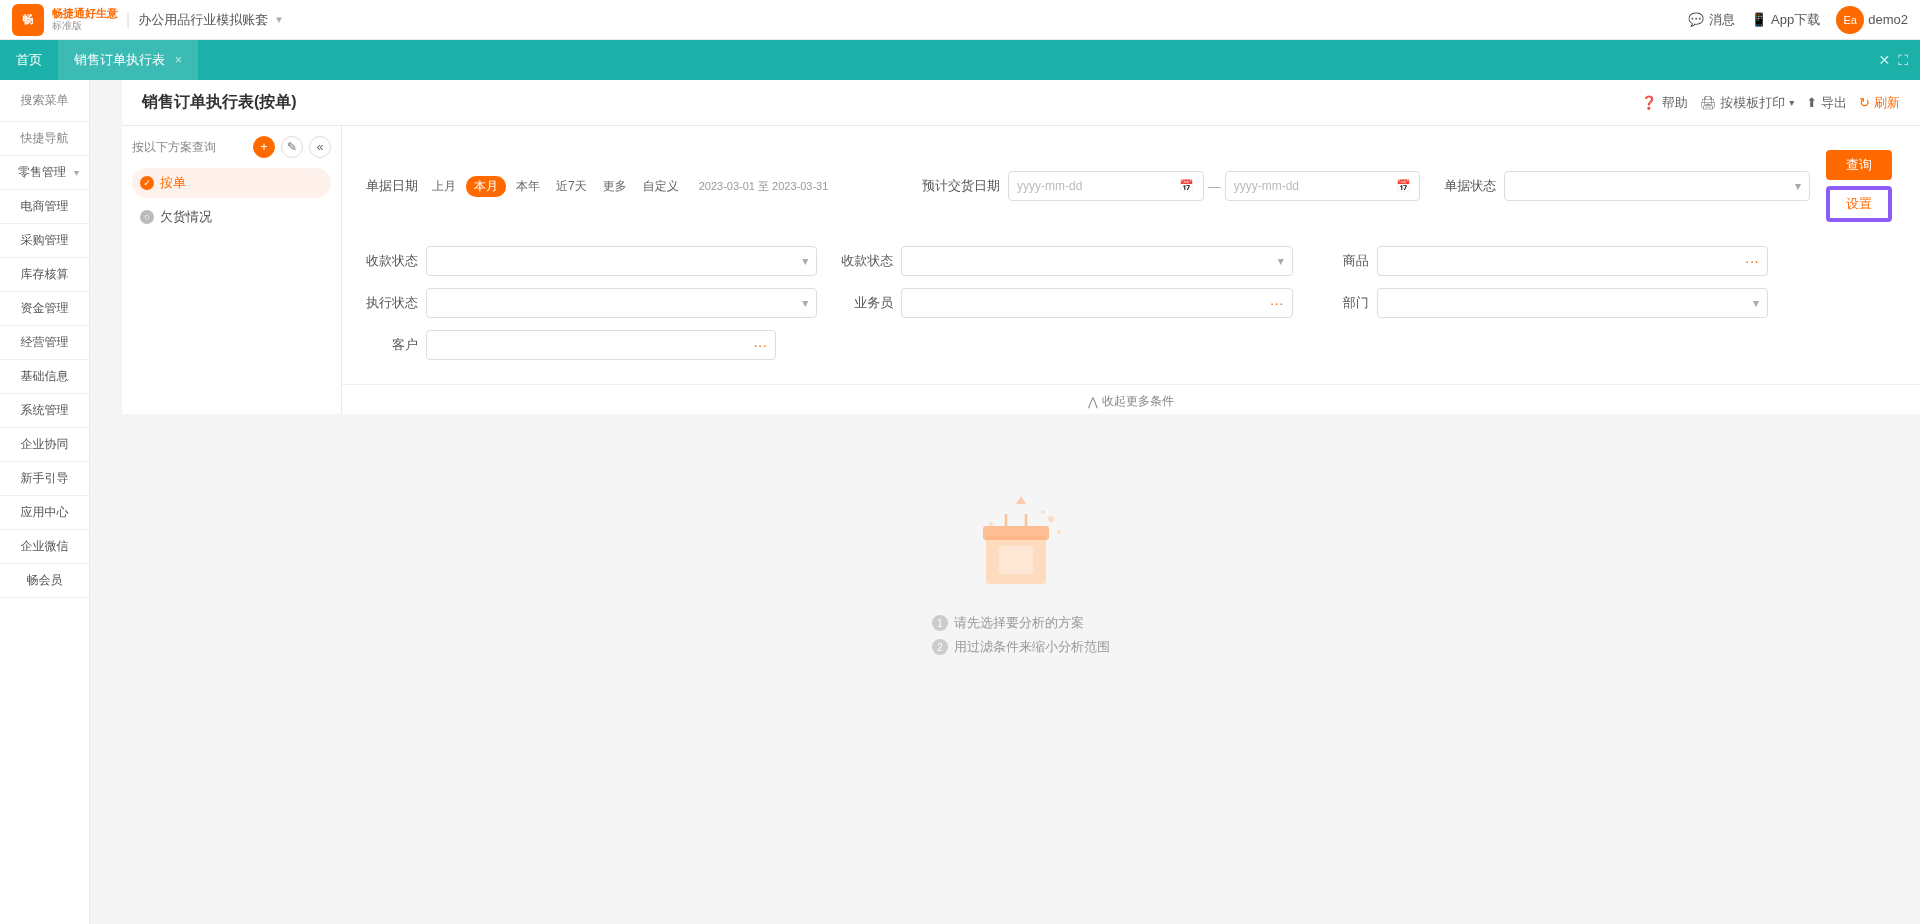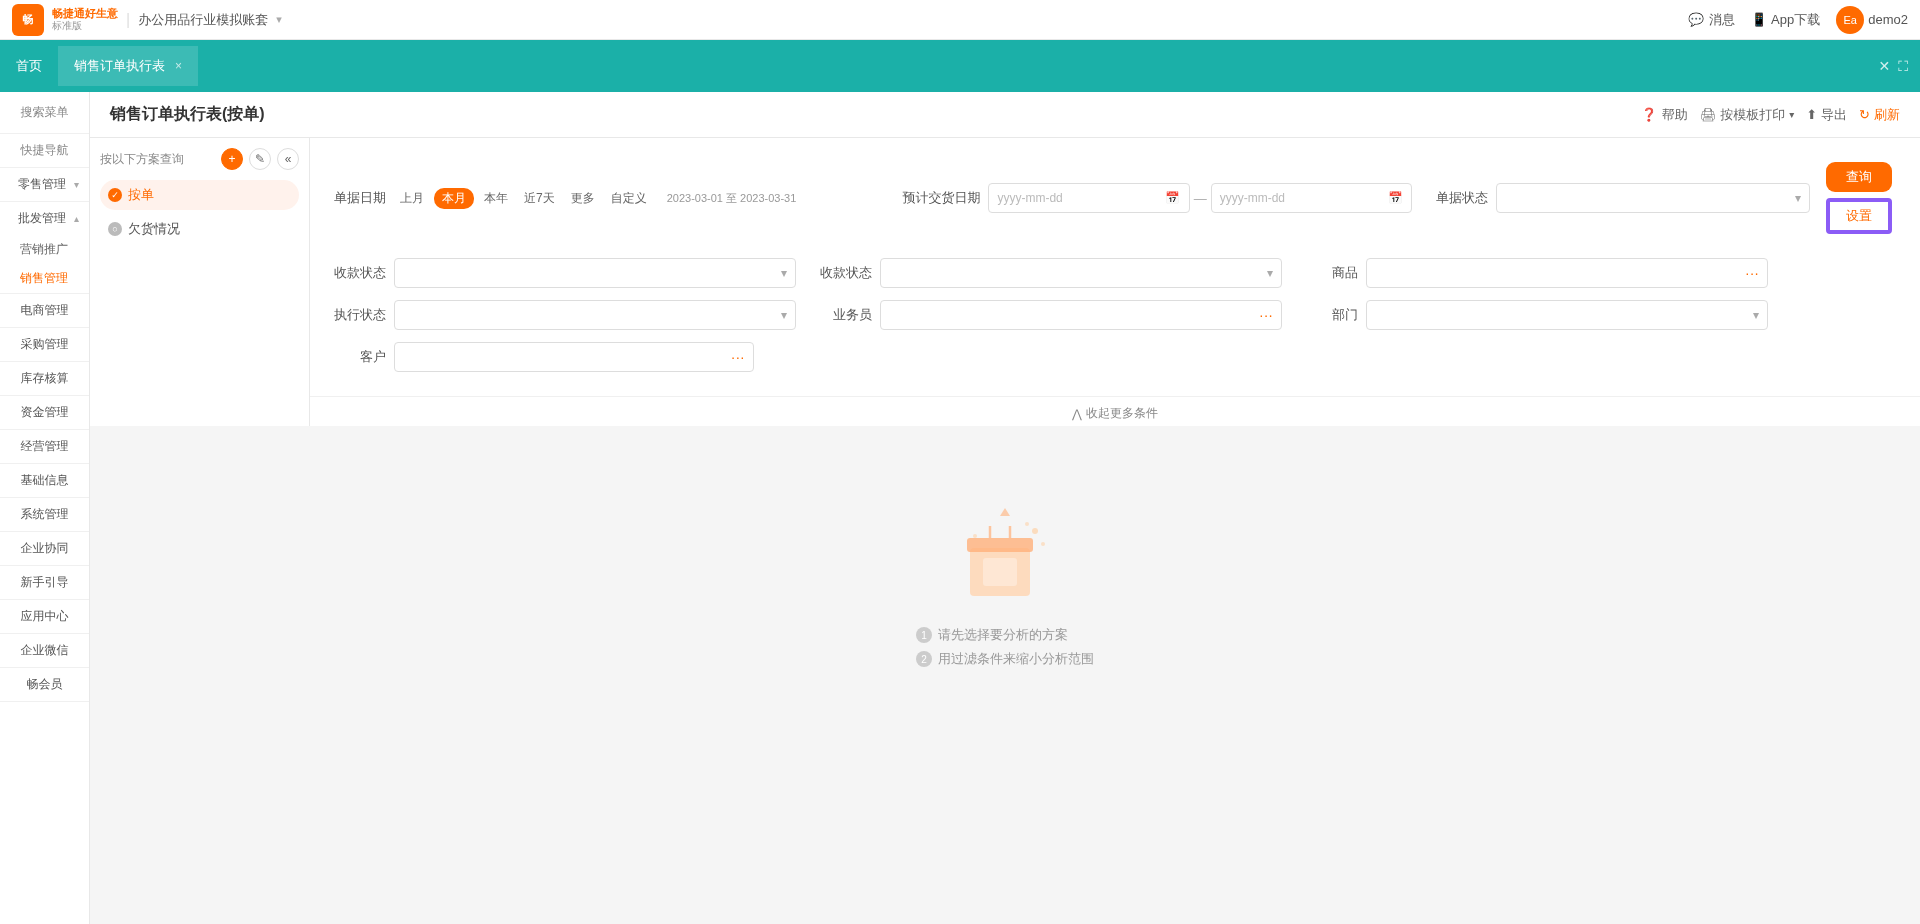"首页" .tabs-bar { height: 52px -> 40px }
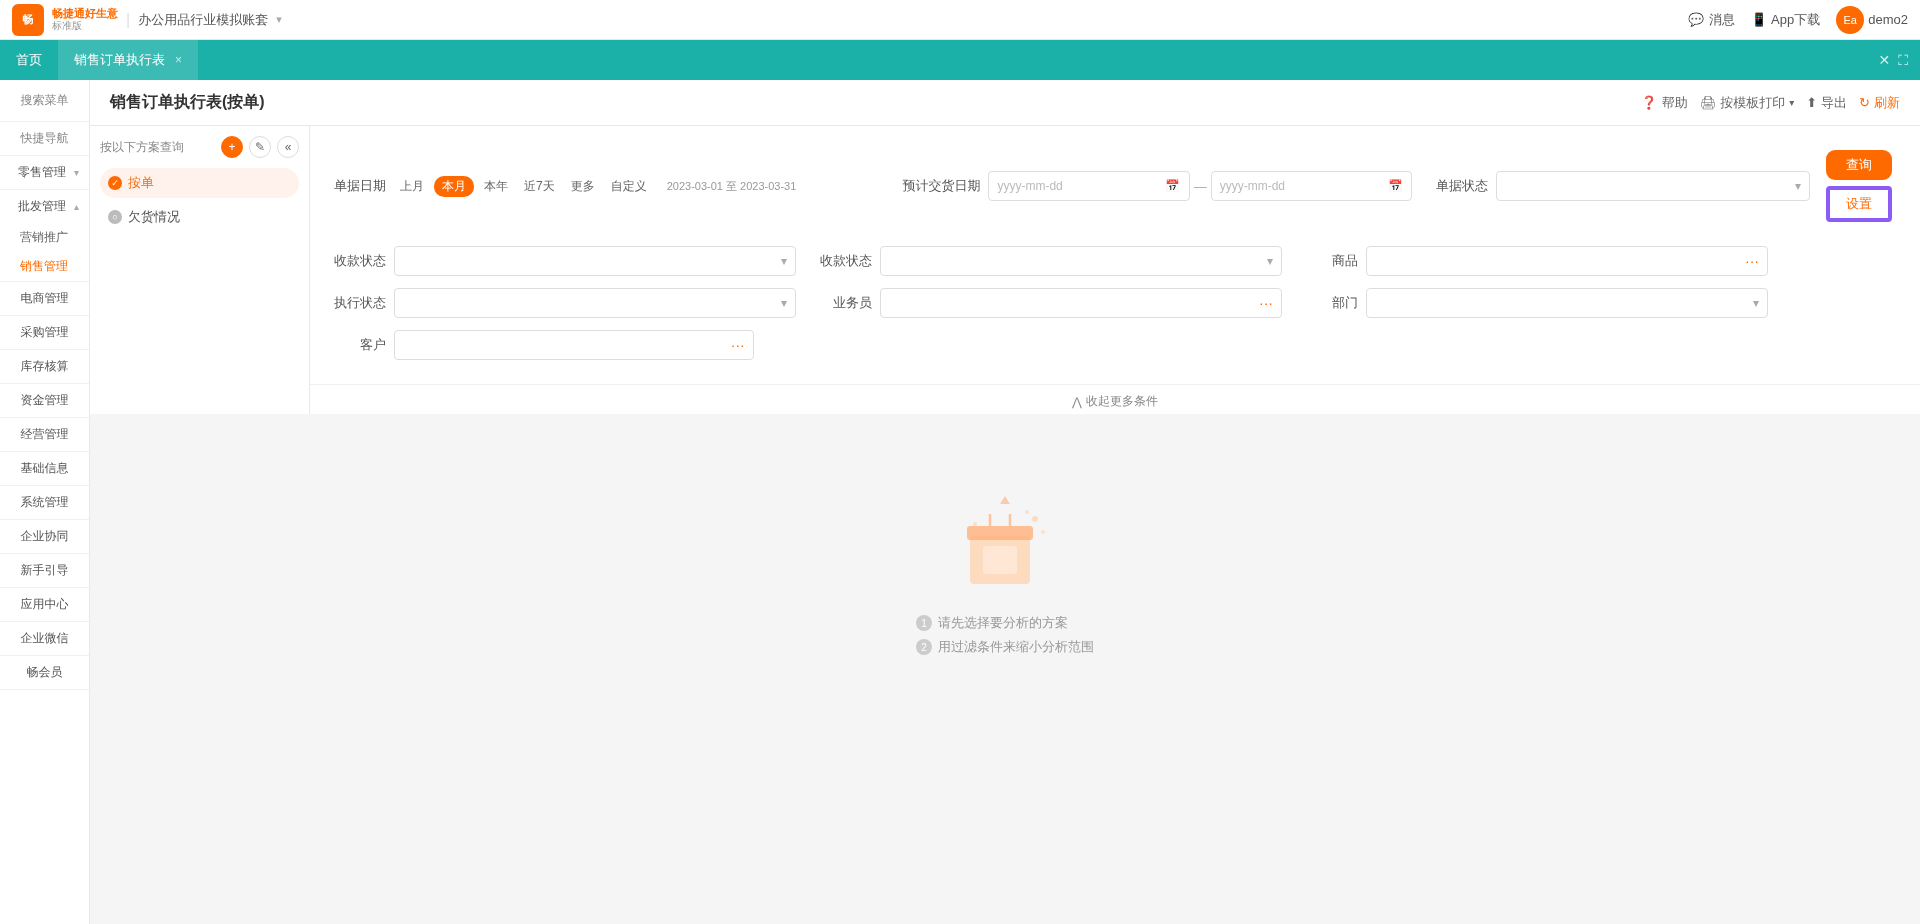"搜索菜单" .main-layout { gap: none -> 32px }
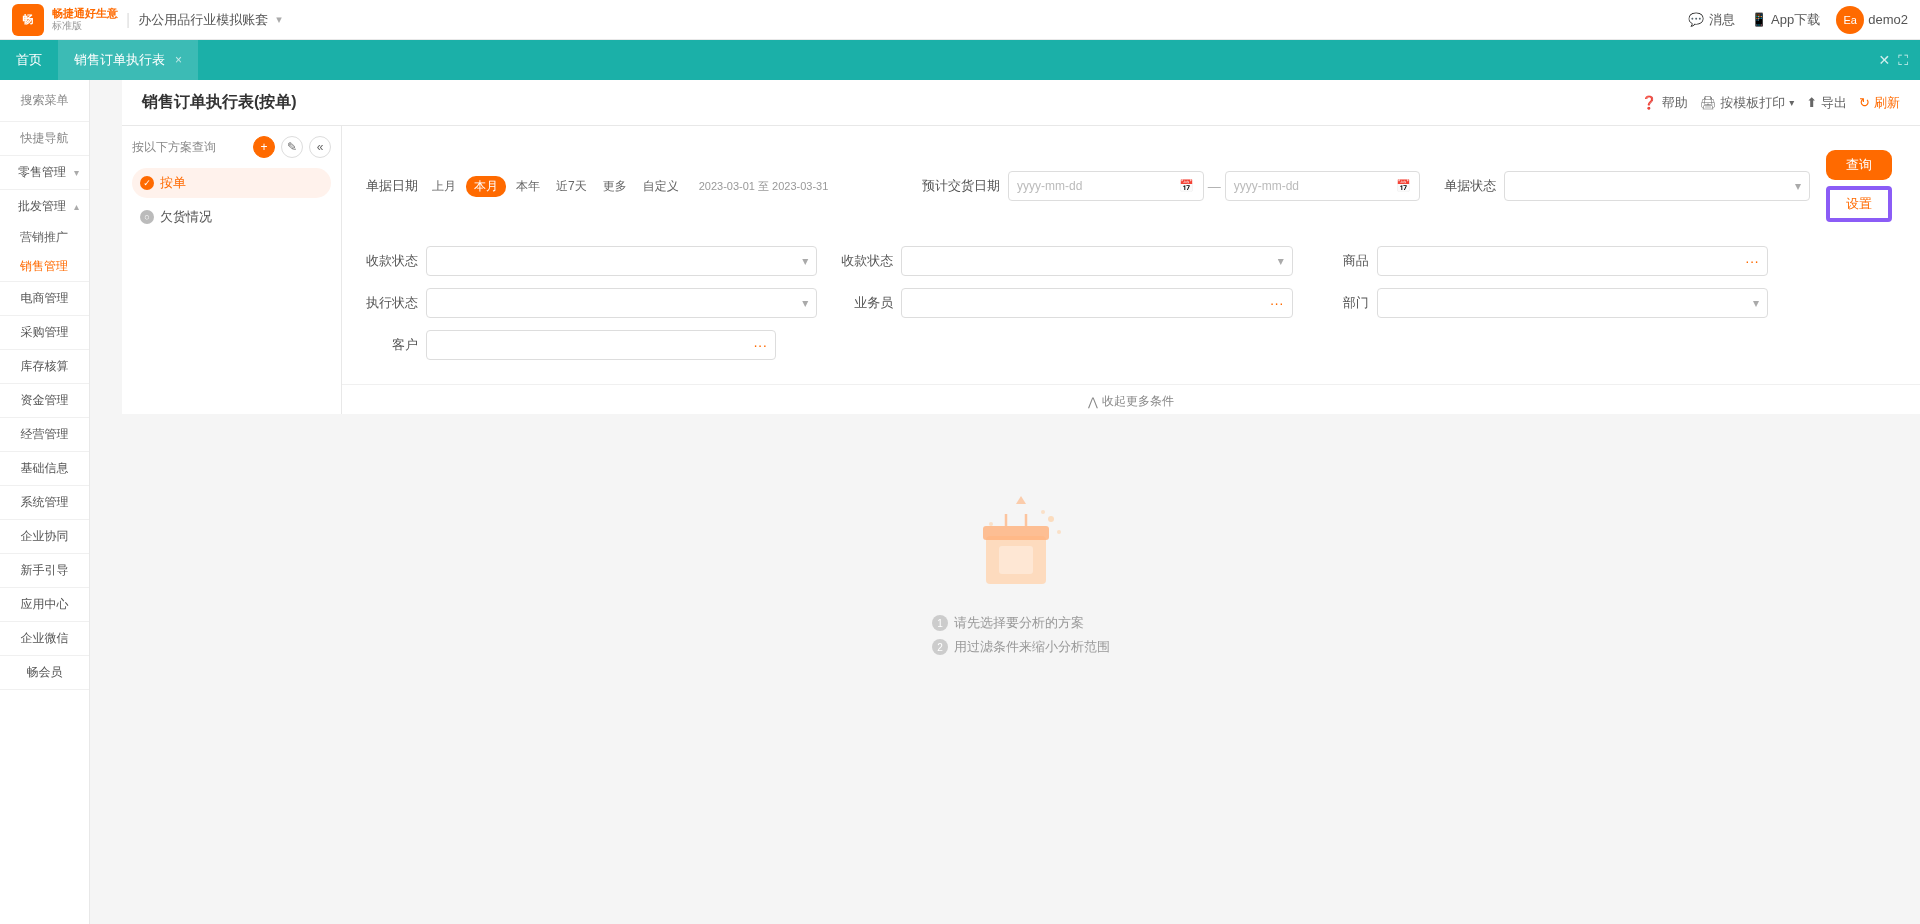"查询" .btn-search { border-radius: 9px -> 4px }
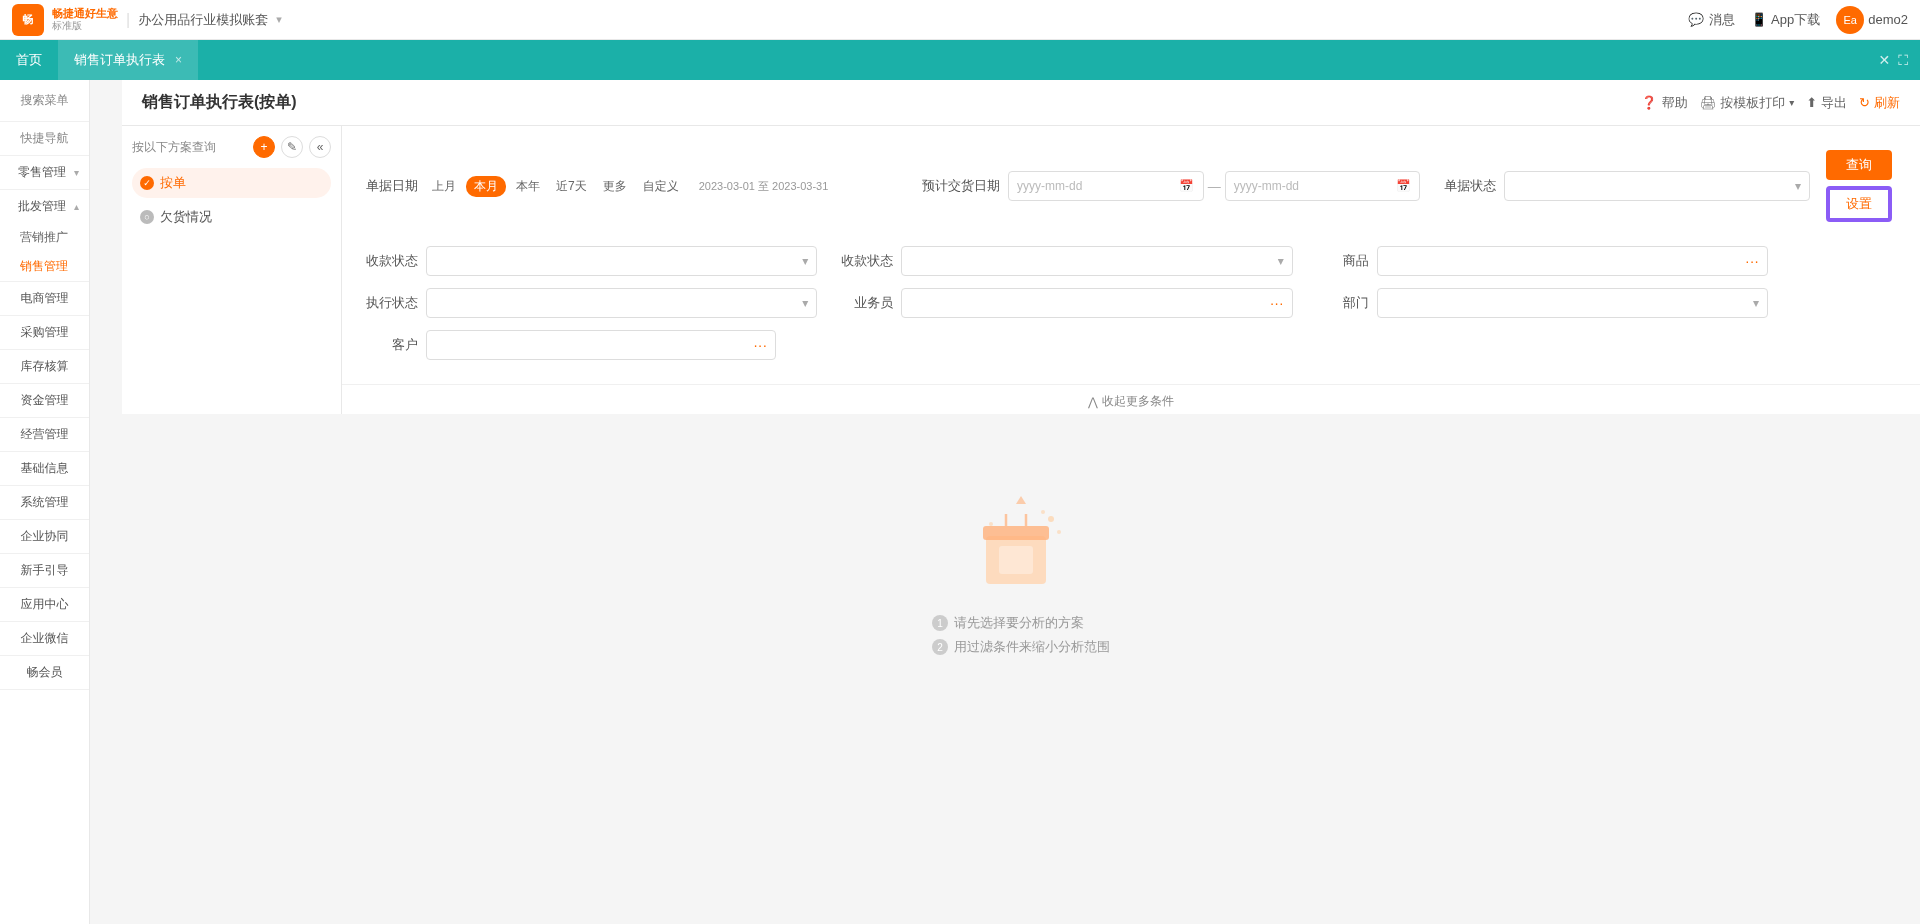"批发管理" div.sidebar-section { html: <div> <div> <span>批发管理</span> <span>▴</span> </div> <div>营销推广</div> <div>销售管理</div> </div> -> none }
